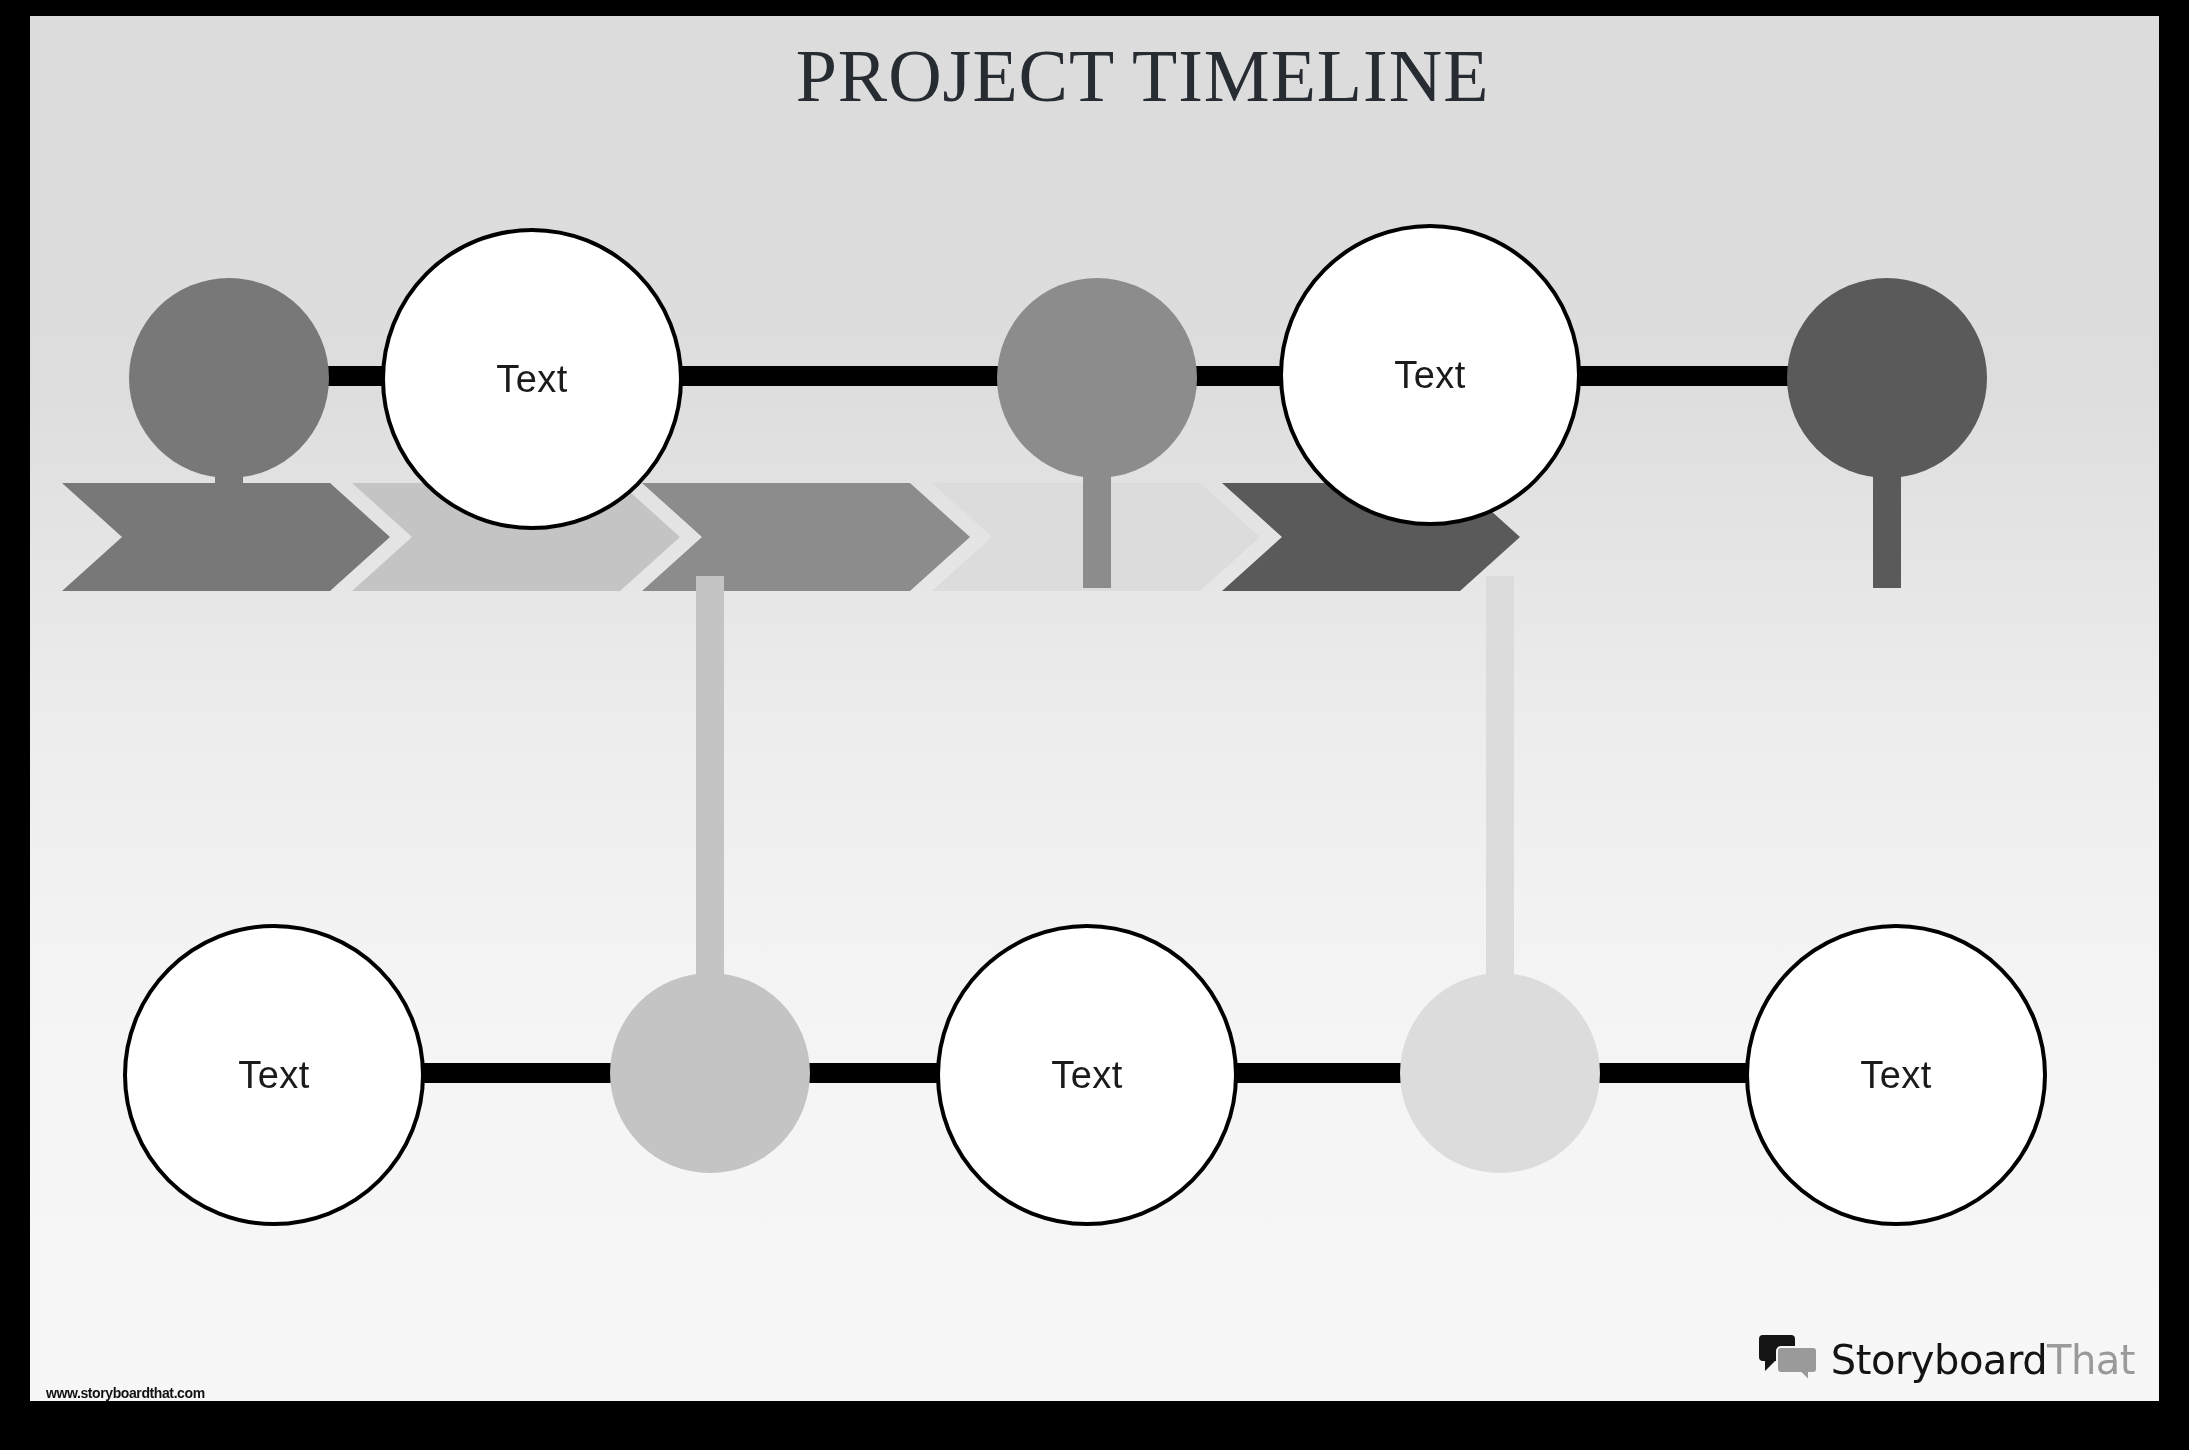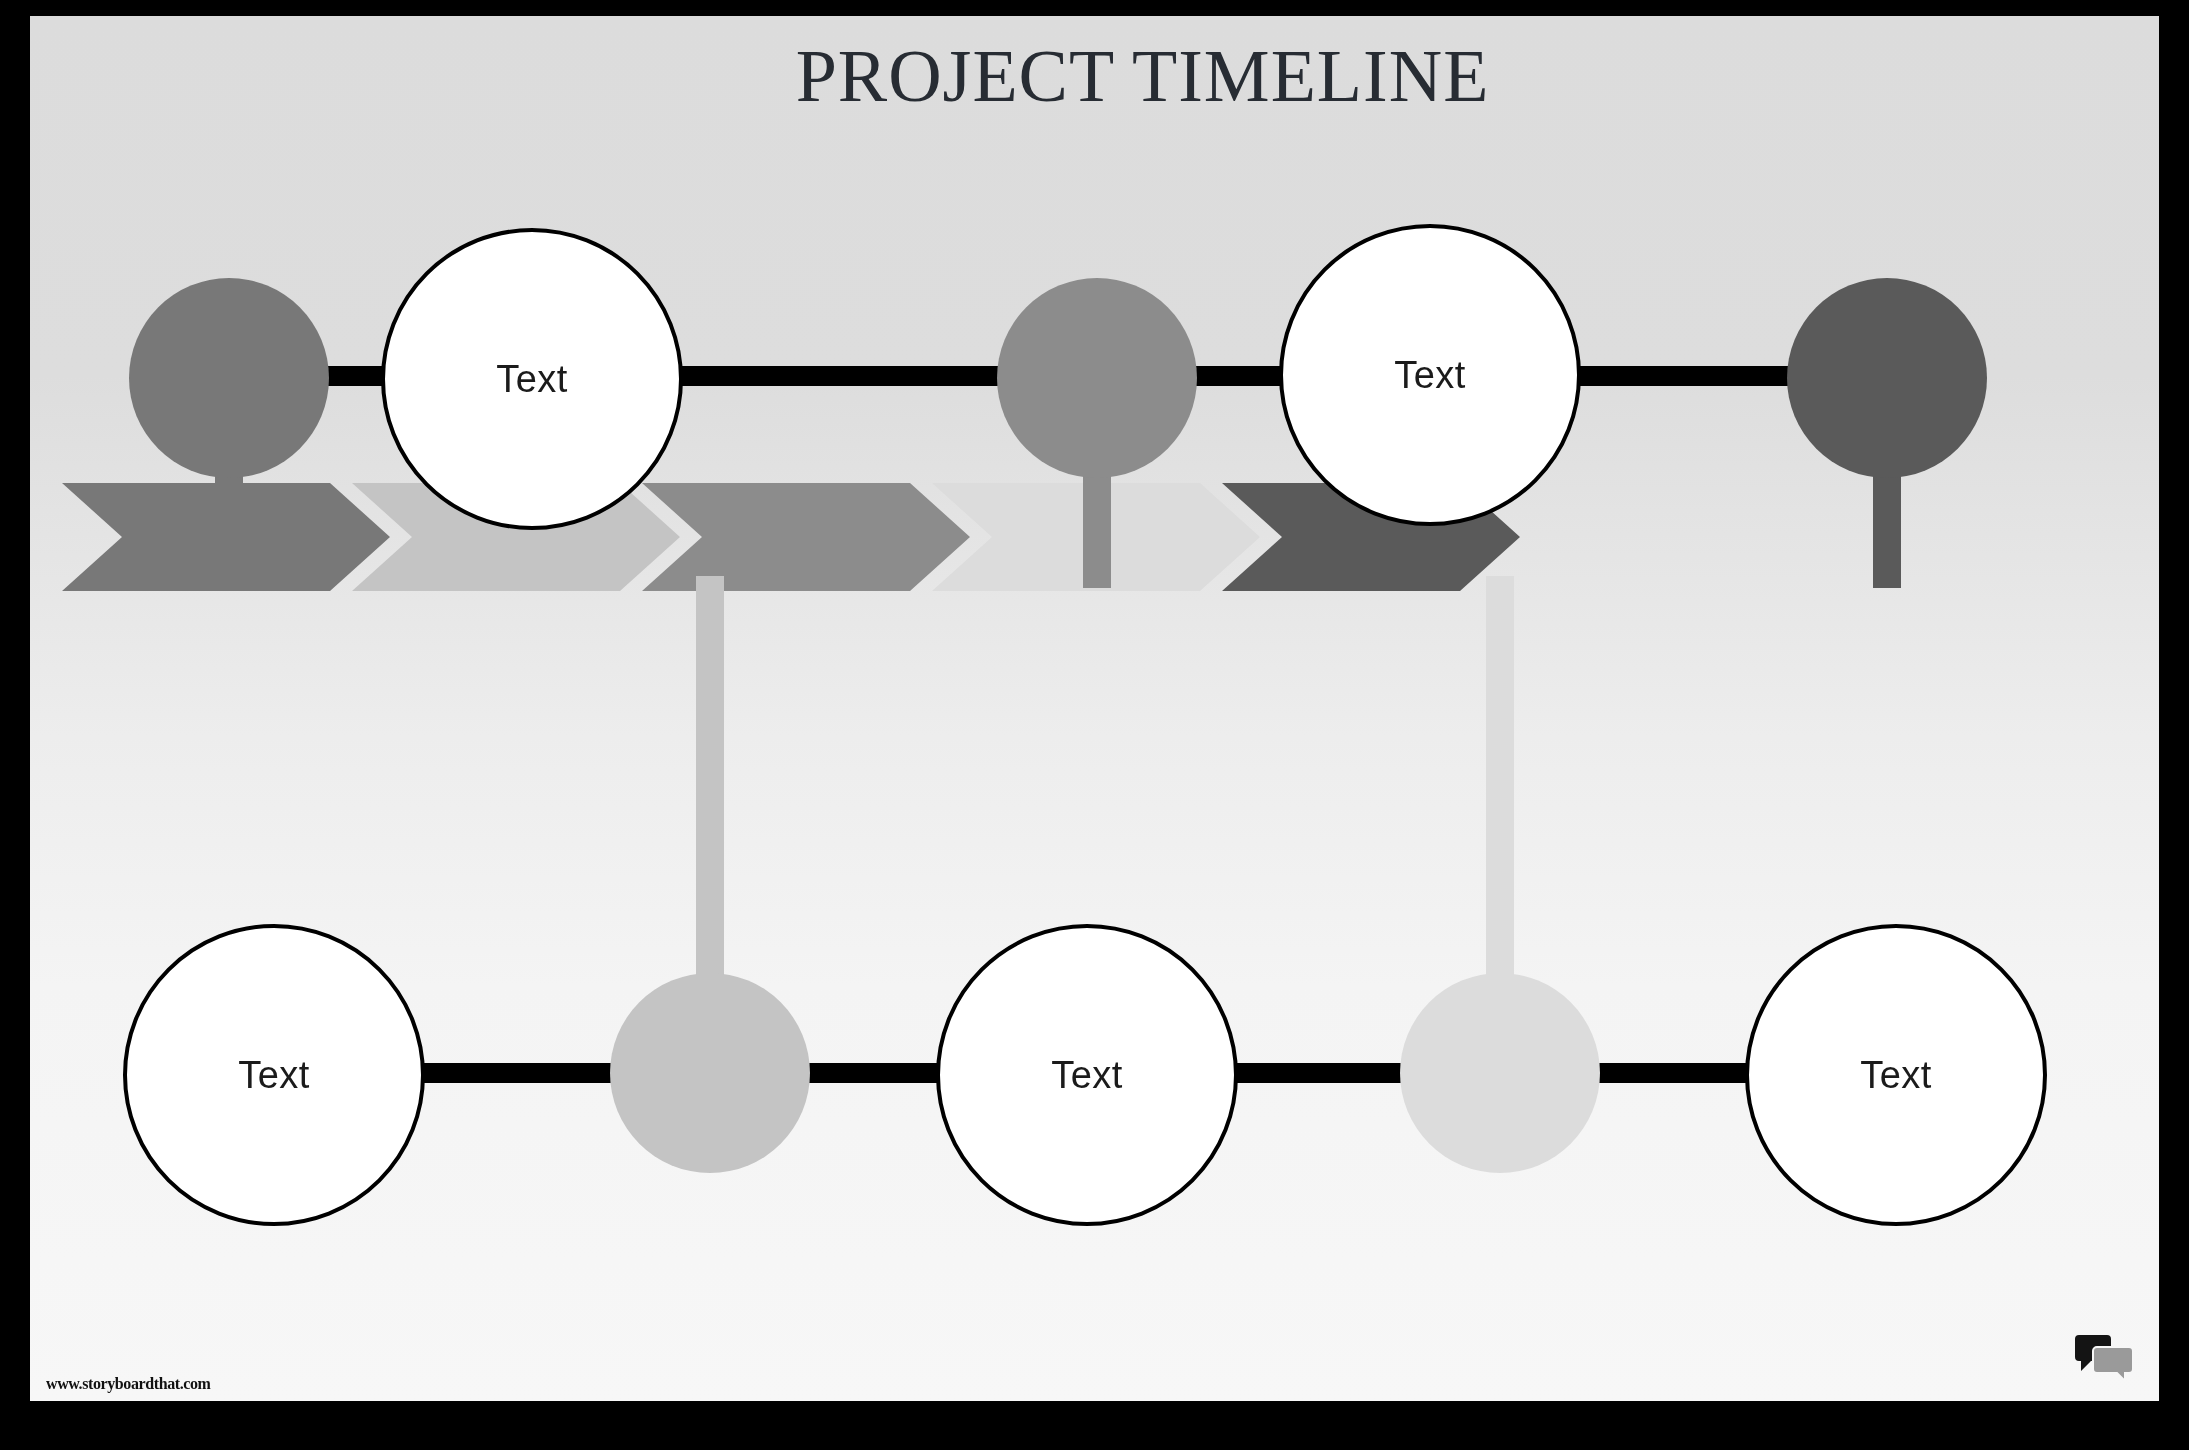"StoryboardThat" div { html: none -> <div> <span>Storyboard</span><span>That</span> </div> }
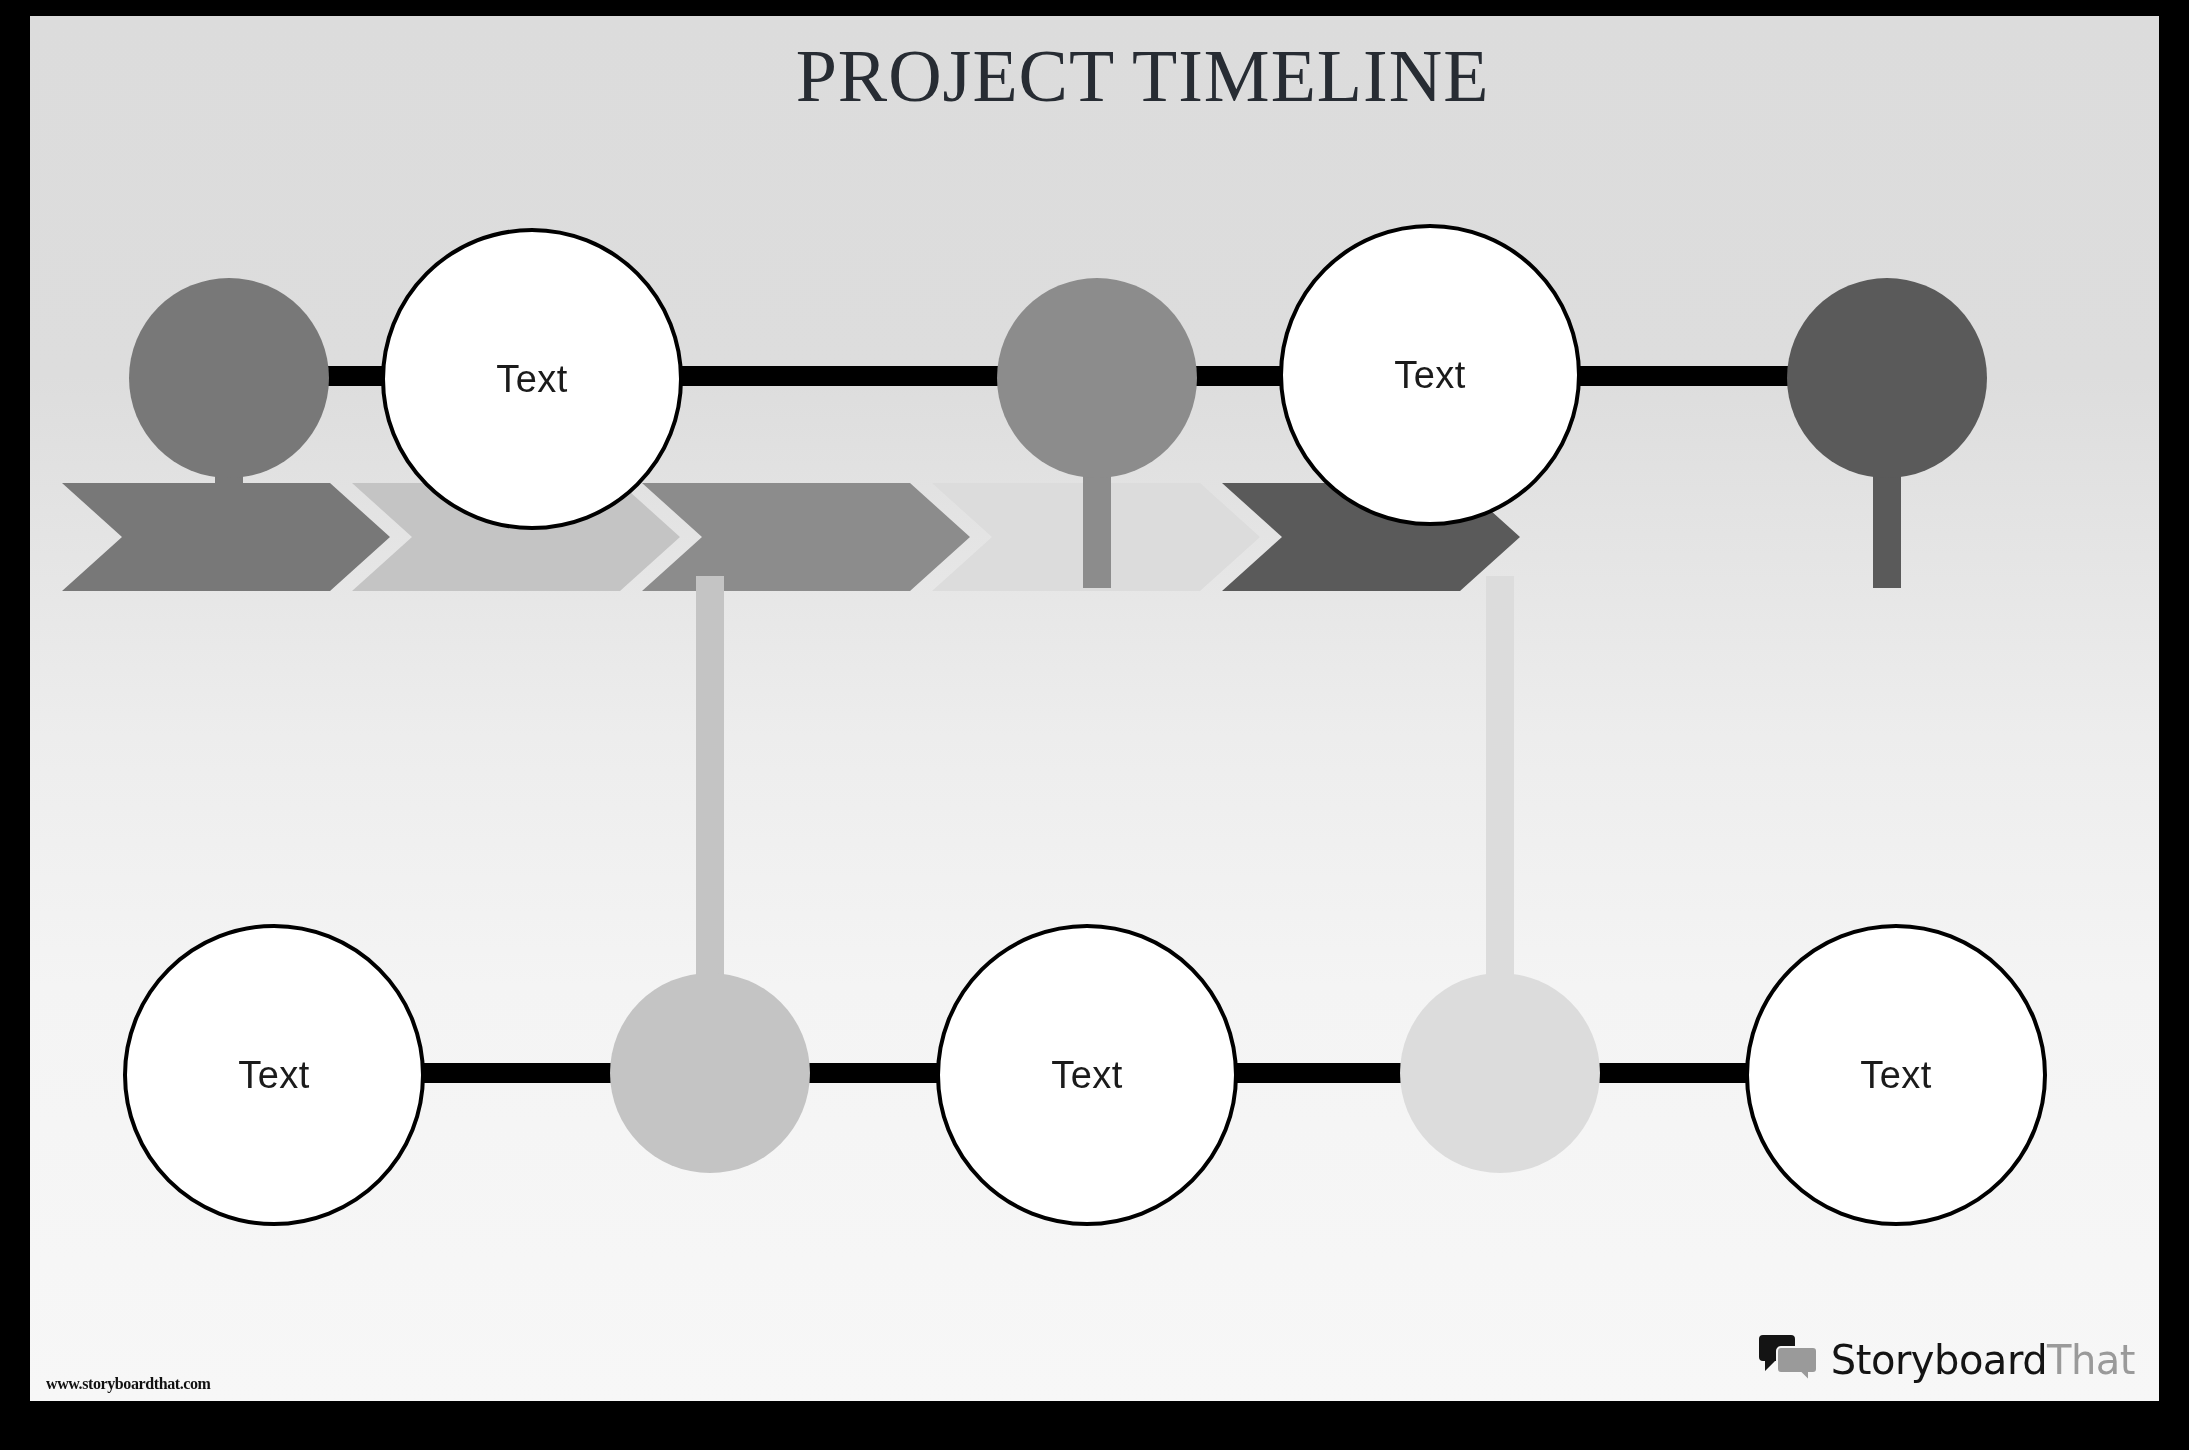"www.storyboardthat.com" #site-url { bottom: 8px -> 0; font-family: Liberation Serif, serif -> Liberation Sans, sans-serif; font-size: 16px -> 14px }
